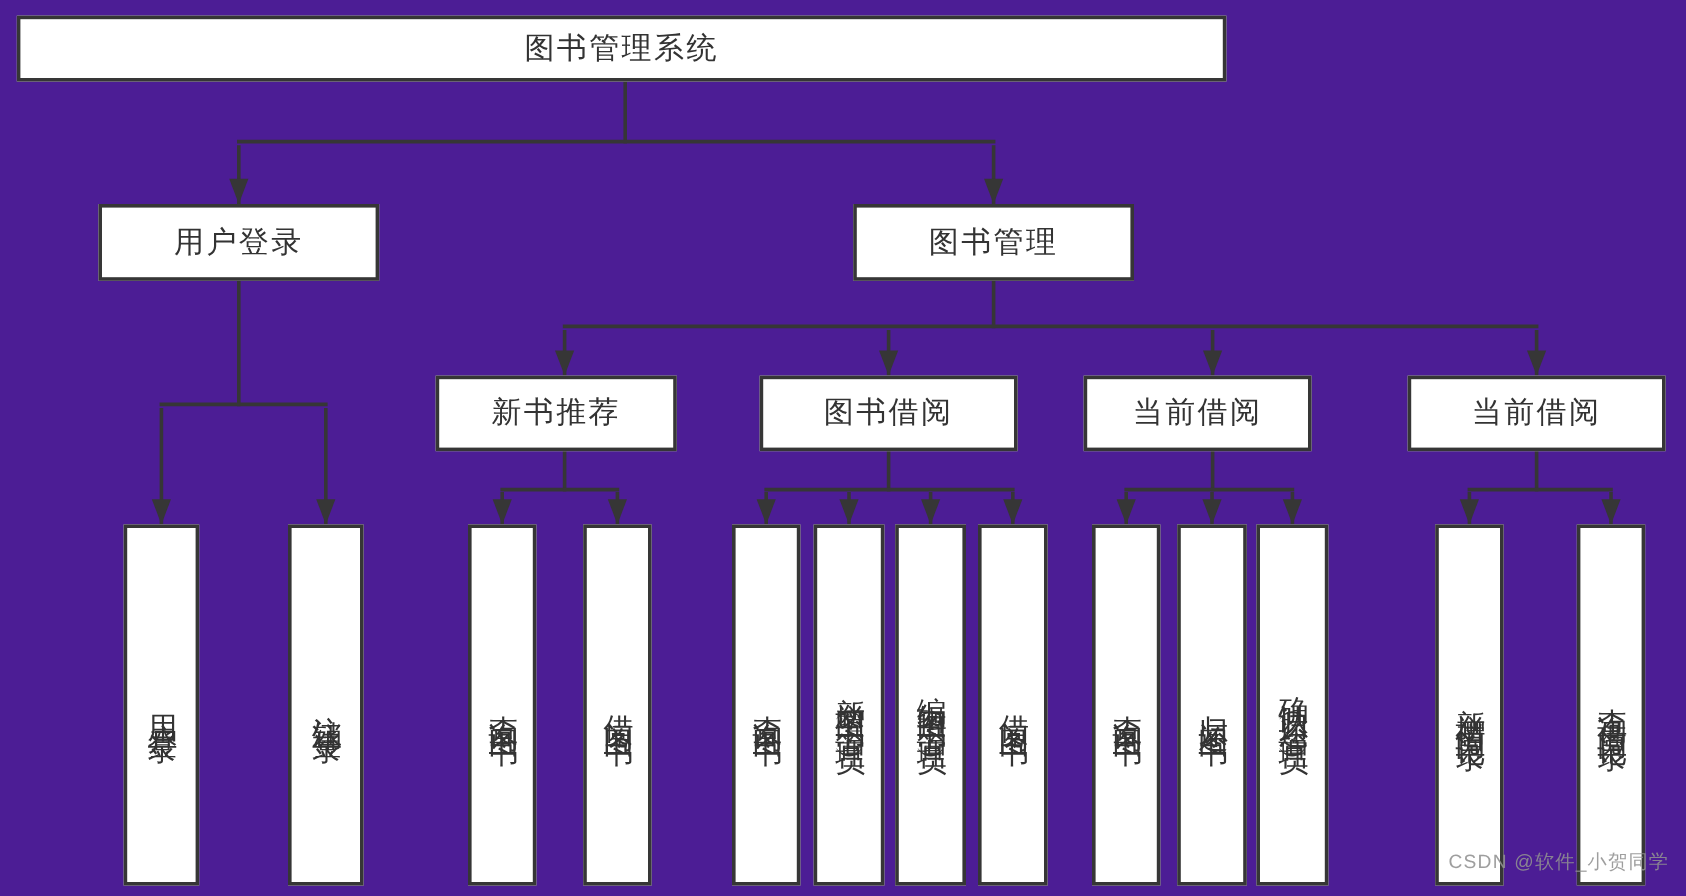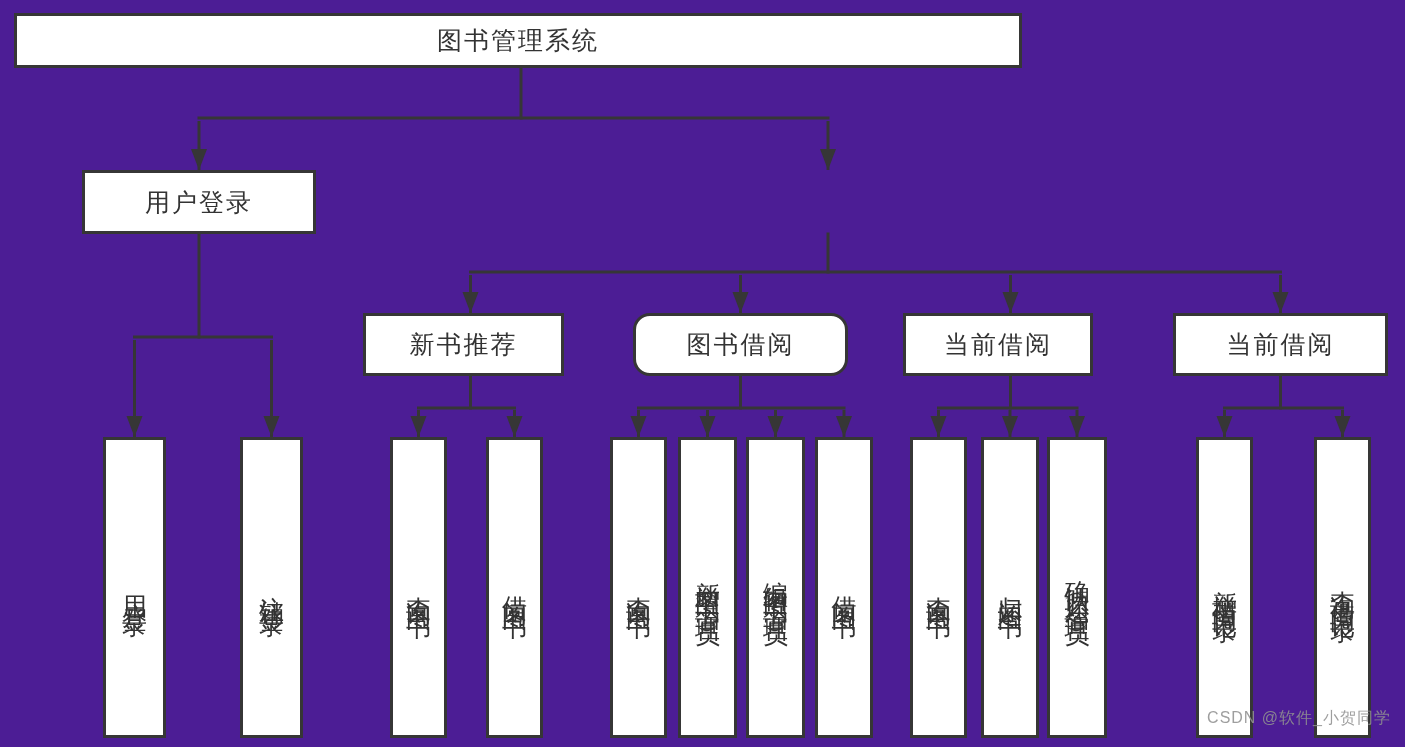"图书管理" div.node { html: none -> <div> <span>图书管理</span> </div> }
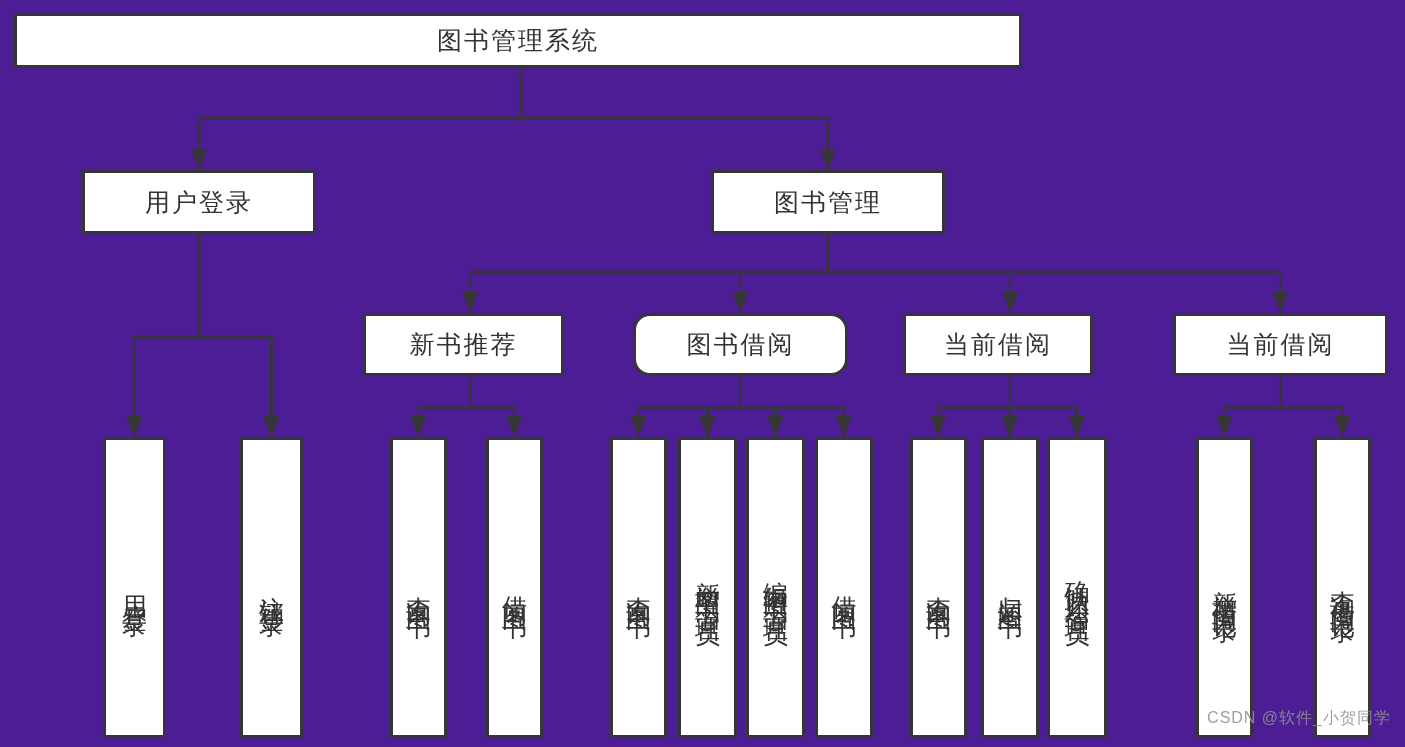"图书借阅" div.node { border-radius: 17px -> none }
